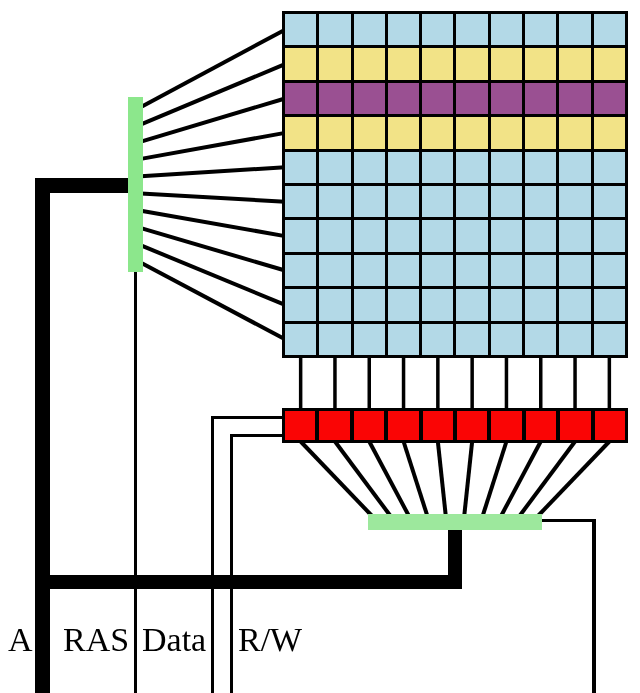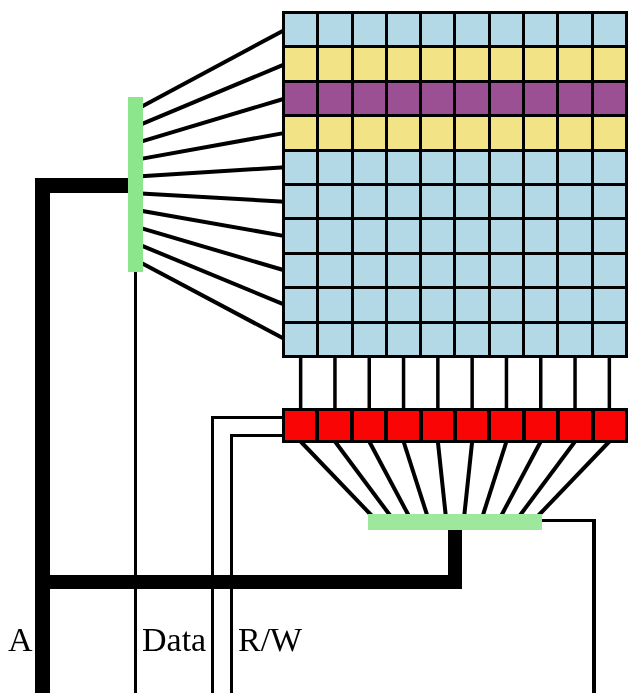"RAS" div.sig-label { html: none -> <div>RAS</div> }
